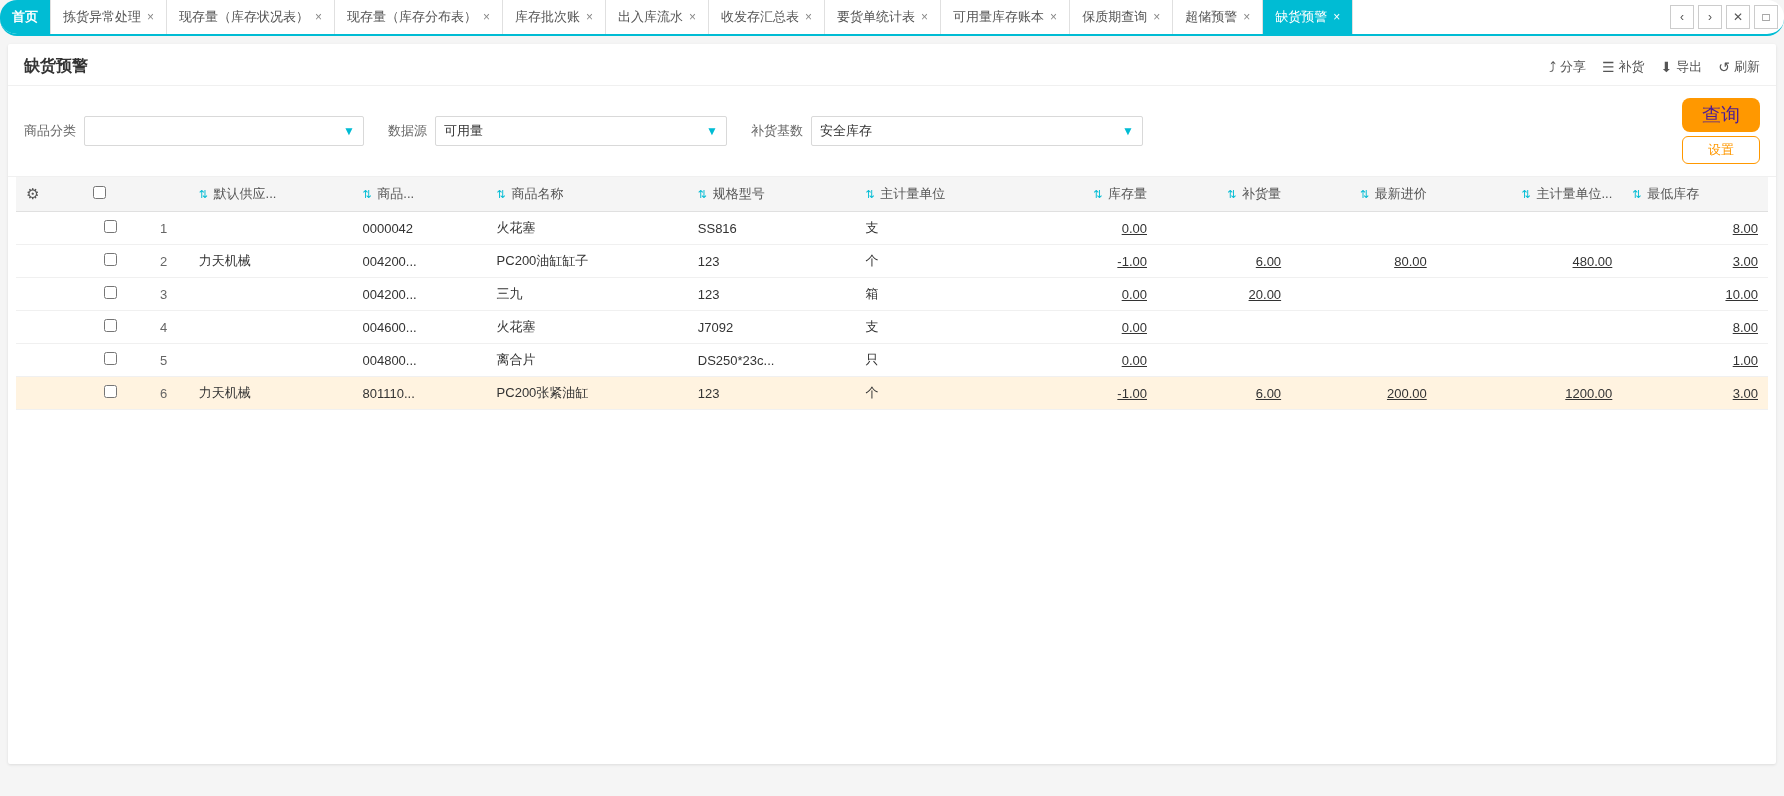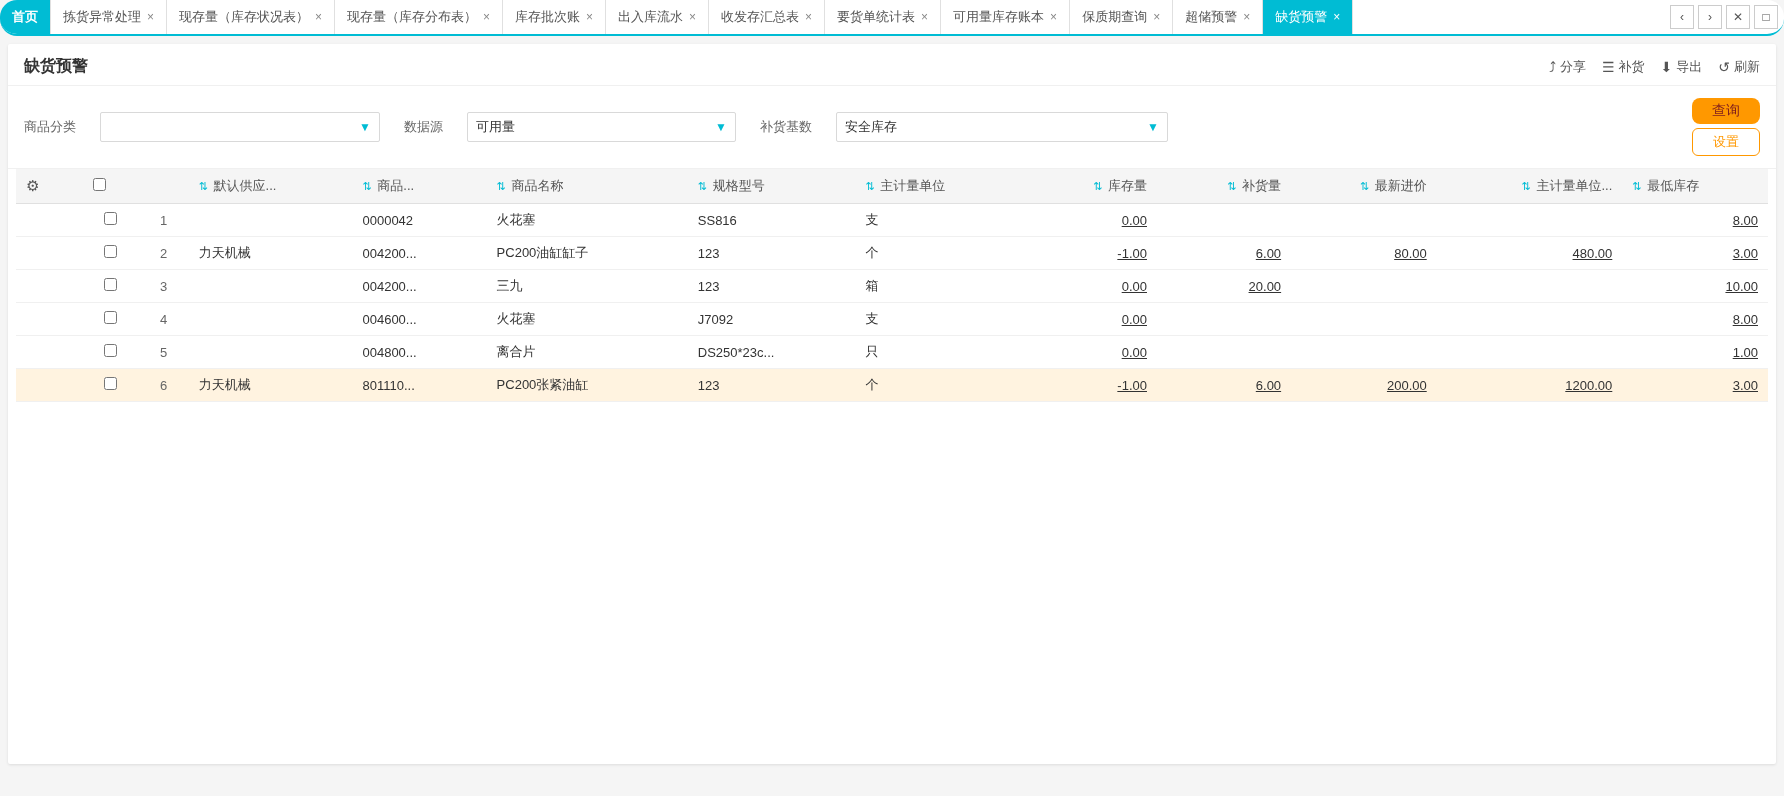"查询" .btn-query { color: #7f1d1d -> #4c1d95; font-size: 14px -> 19px }
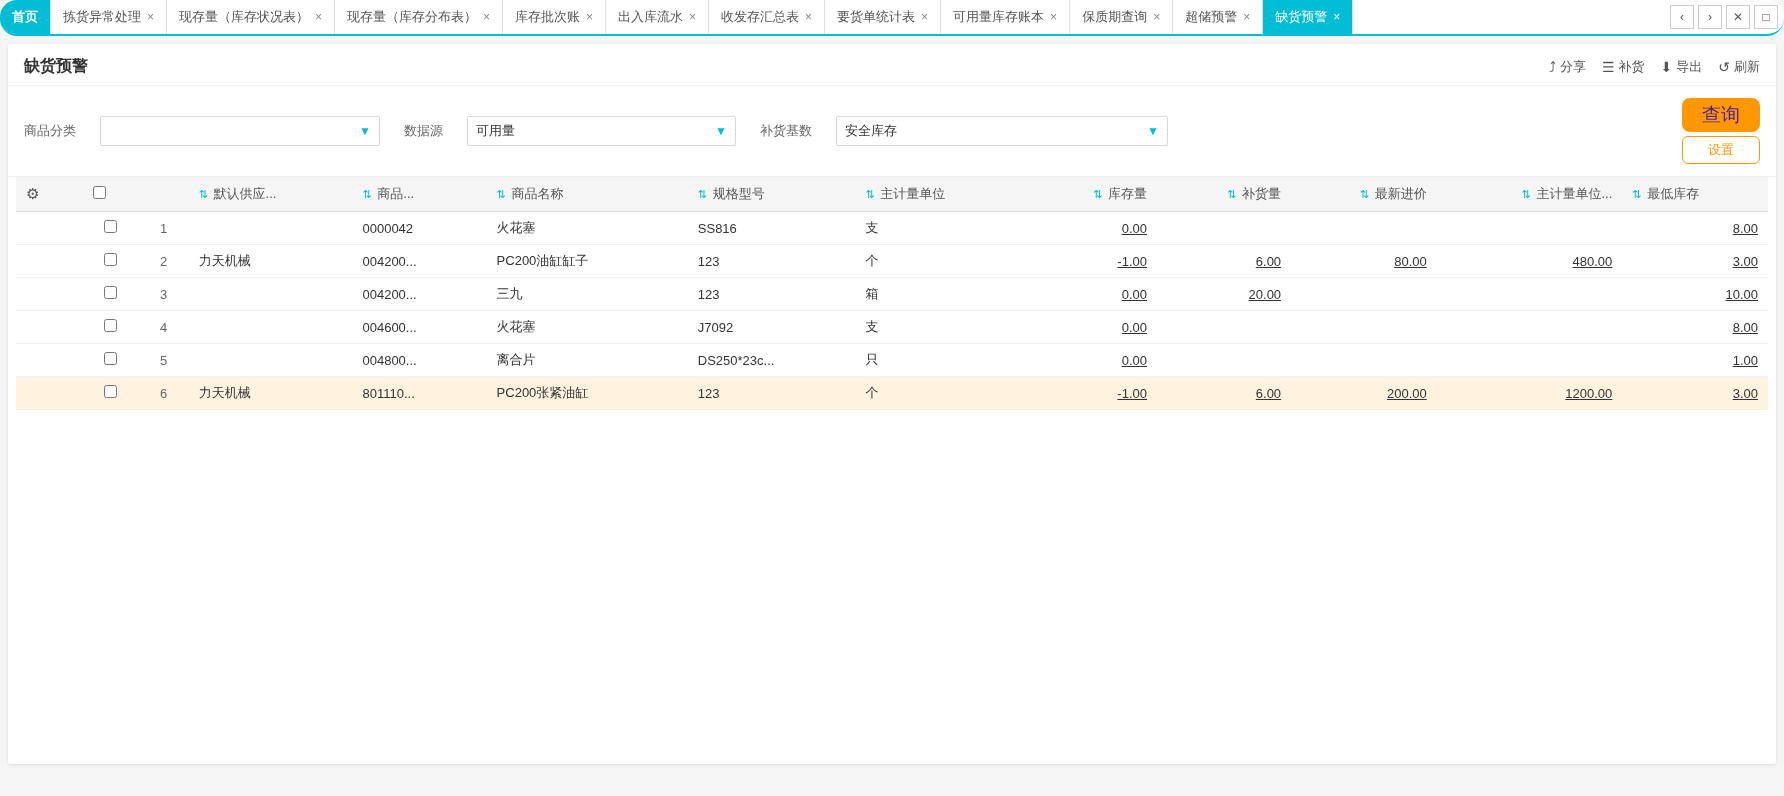"商品分类" .filter-group { gap: 24px -> 8px }
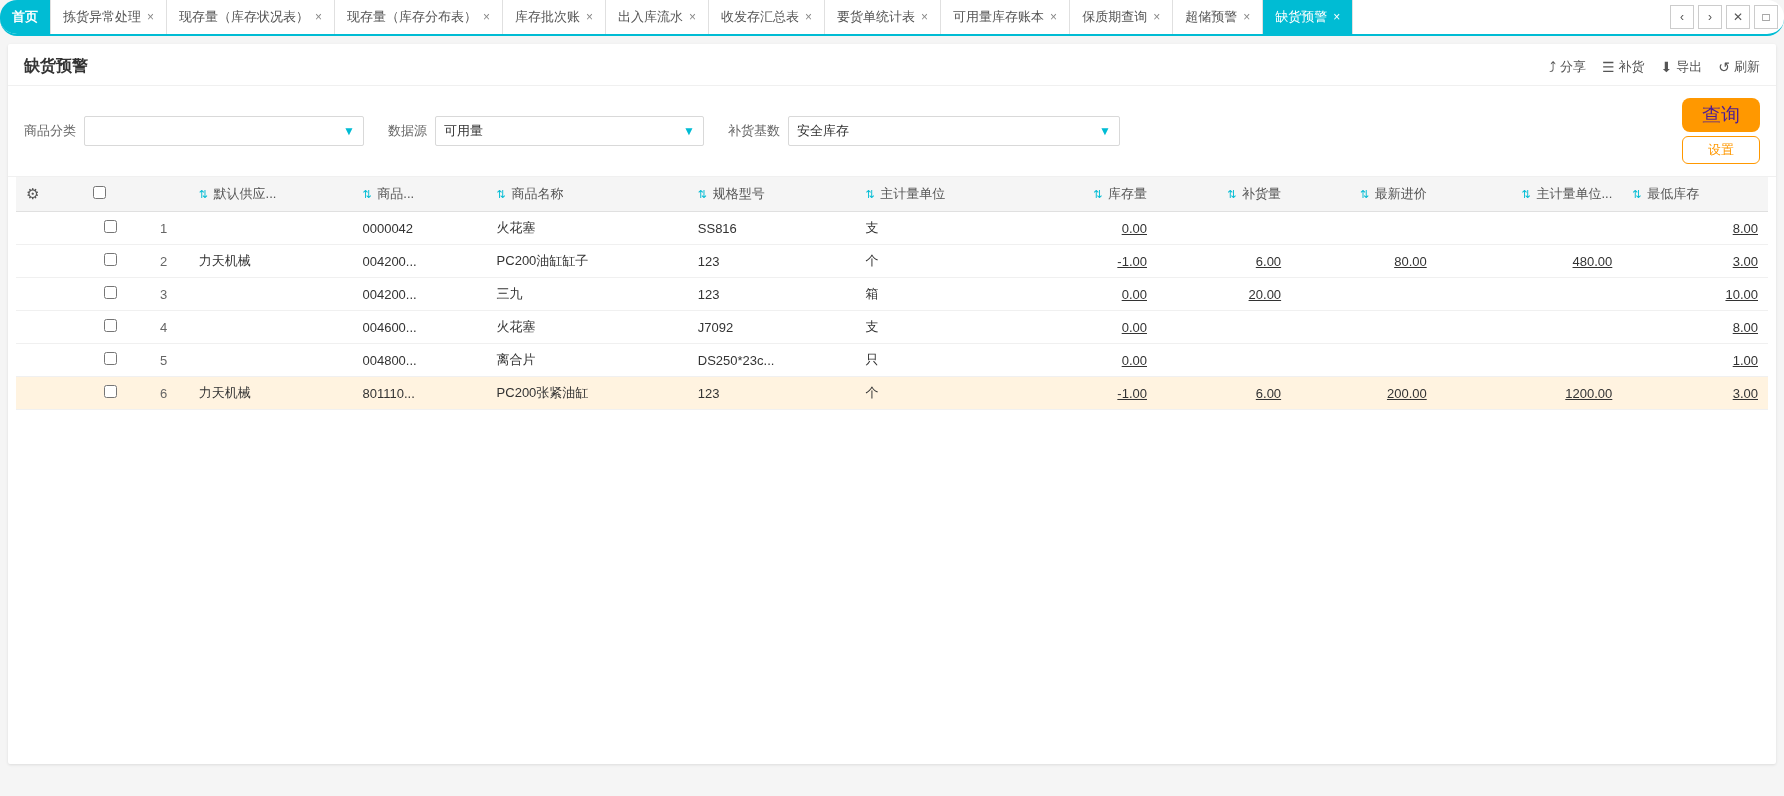"可用量" div.filter-select { width: 269px -> 292px }
